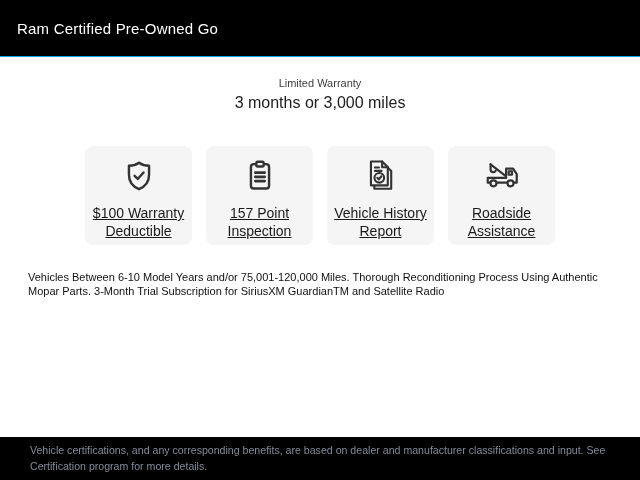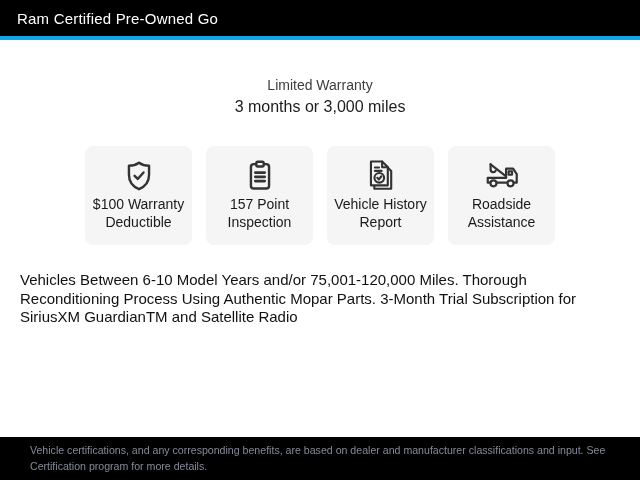"Ram Certified Pre-Owned Go" .header { border-bottom: 4px solid #0ea5e9 -> 1px solid #0ea5e9; height: 40px -> 57px }
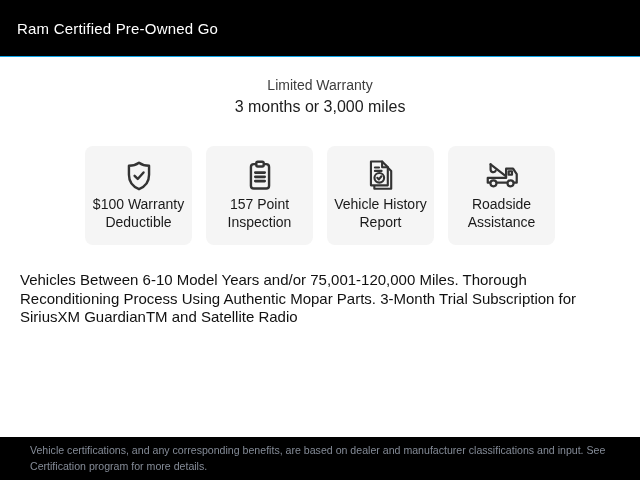"Limited Warranty" .warranty-label { font-size: 14px -> 11px }
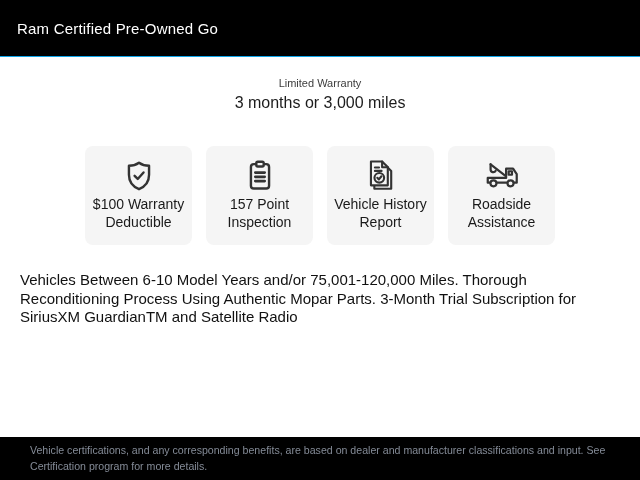"$100 Warranty Deductible" .benefit-label { margin-top: 0 -> 9px; text-decoration: none -> underline }
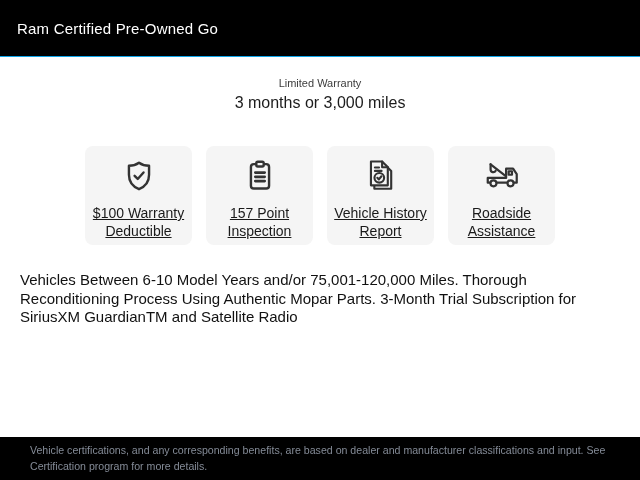"Vehicles Between 6-10 Model Years" .description { font-size: 15px -> 11px; left: 20px -> 28px }
